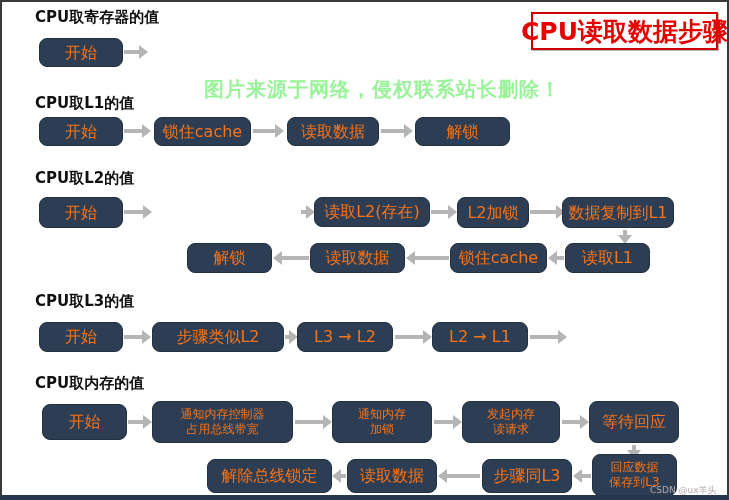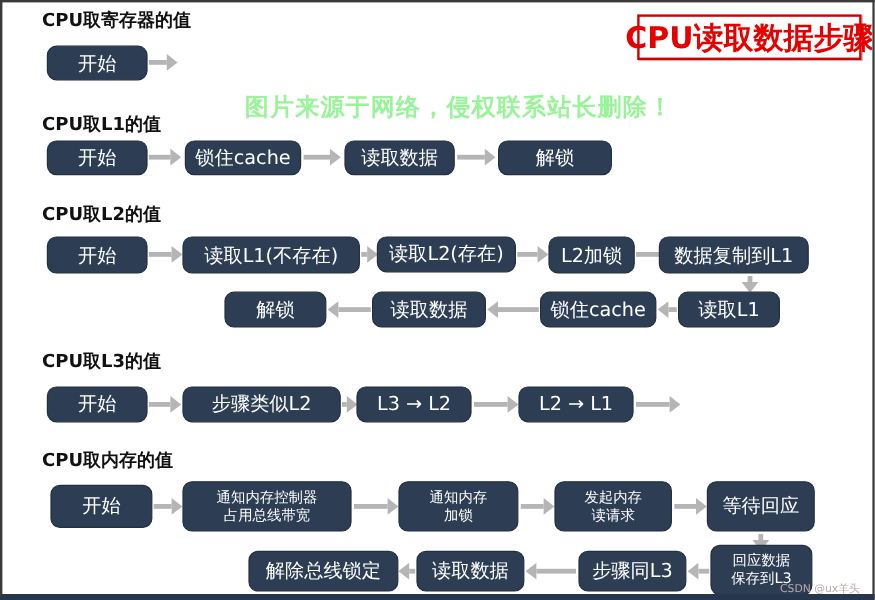"开始" .box { color: #ffffff -> #f97316 }
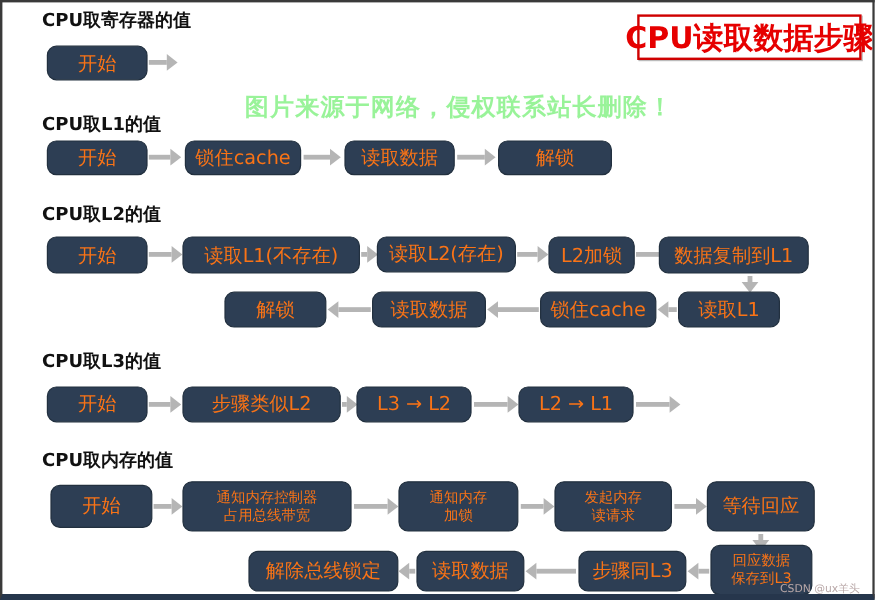"读取L1(不存在)" div.box { html: <div>读取L1(不存在)</div> -> none }
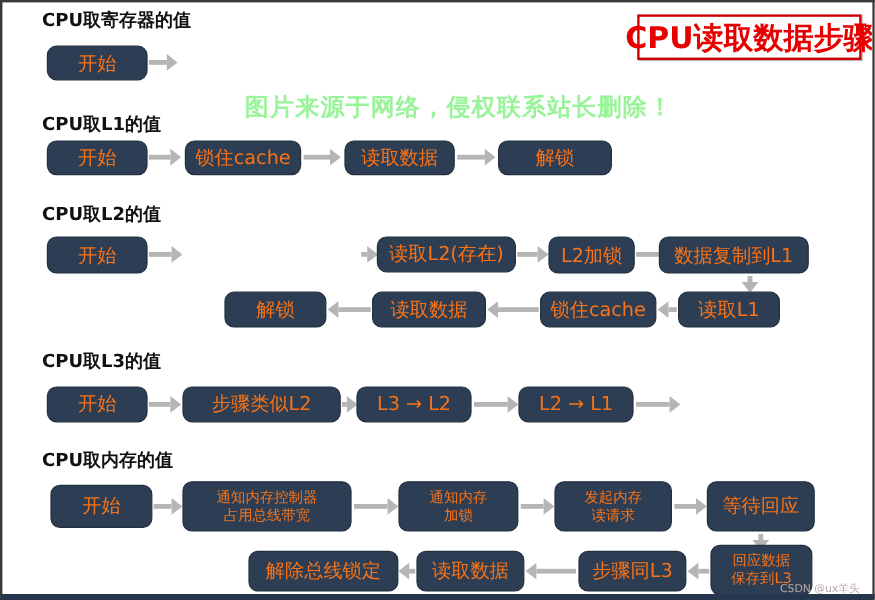"数据复制到L1" div.box { left: 547px -> 560px; width: 125px -> 112px }
